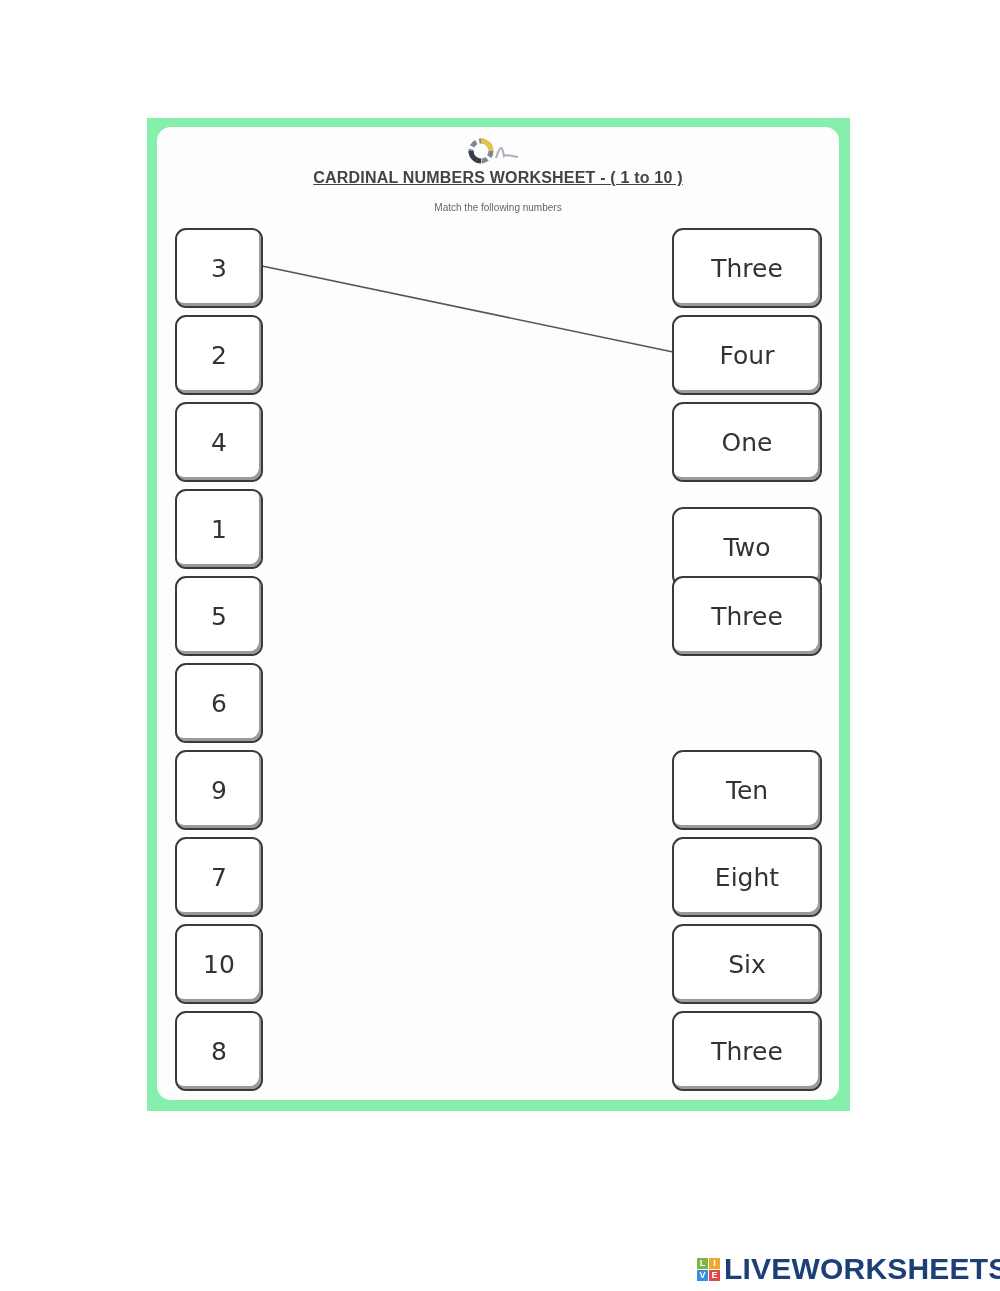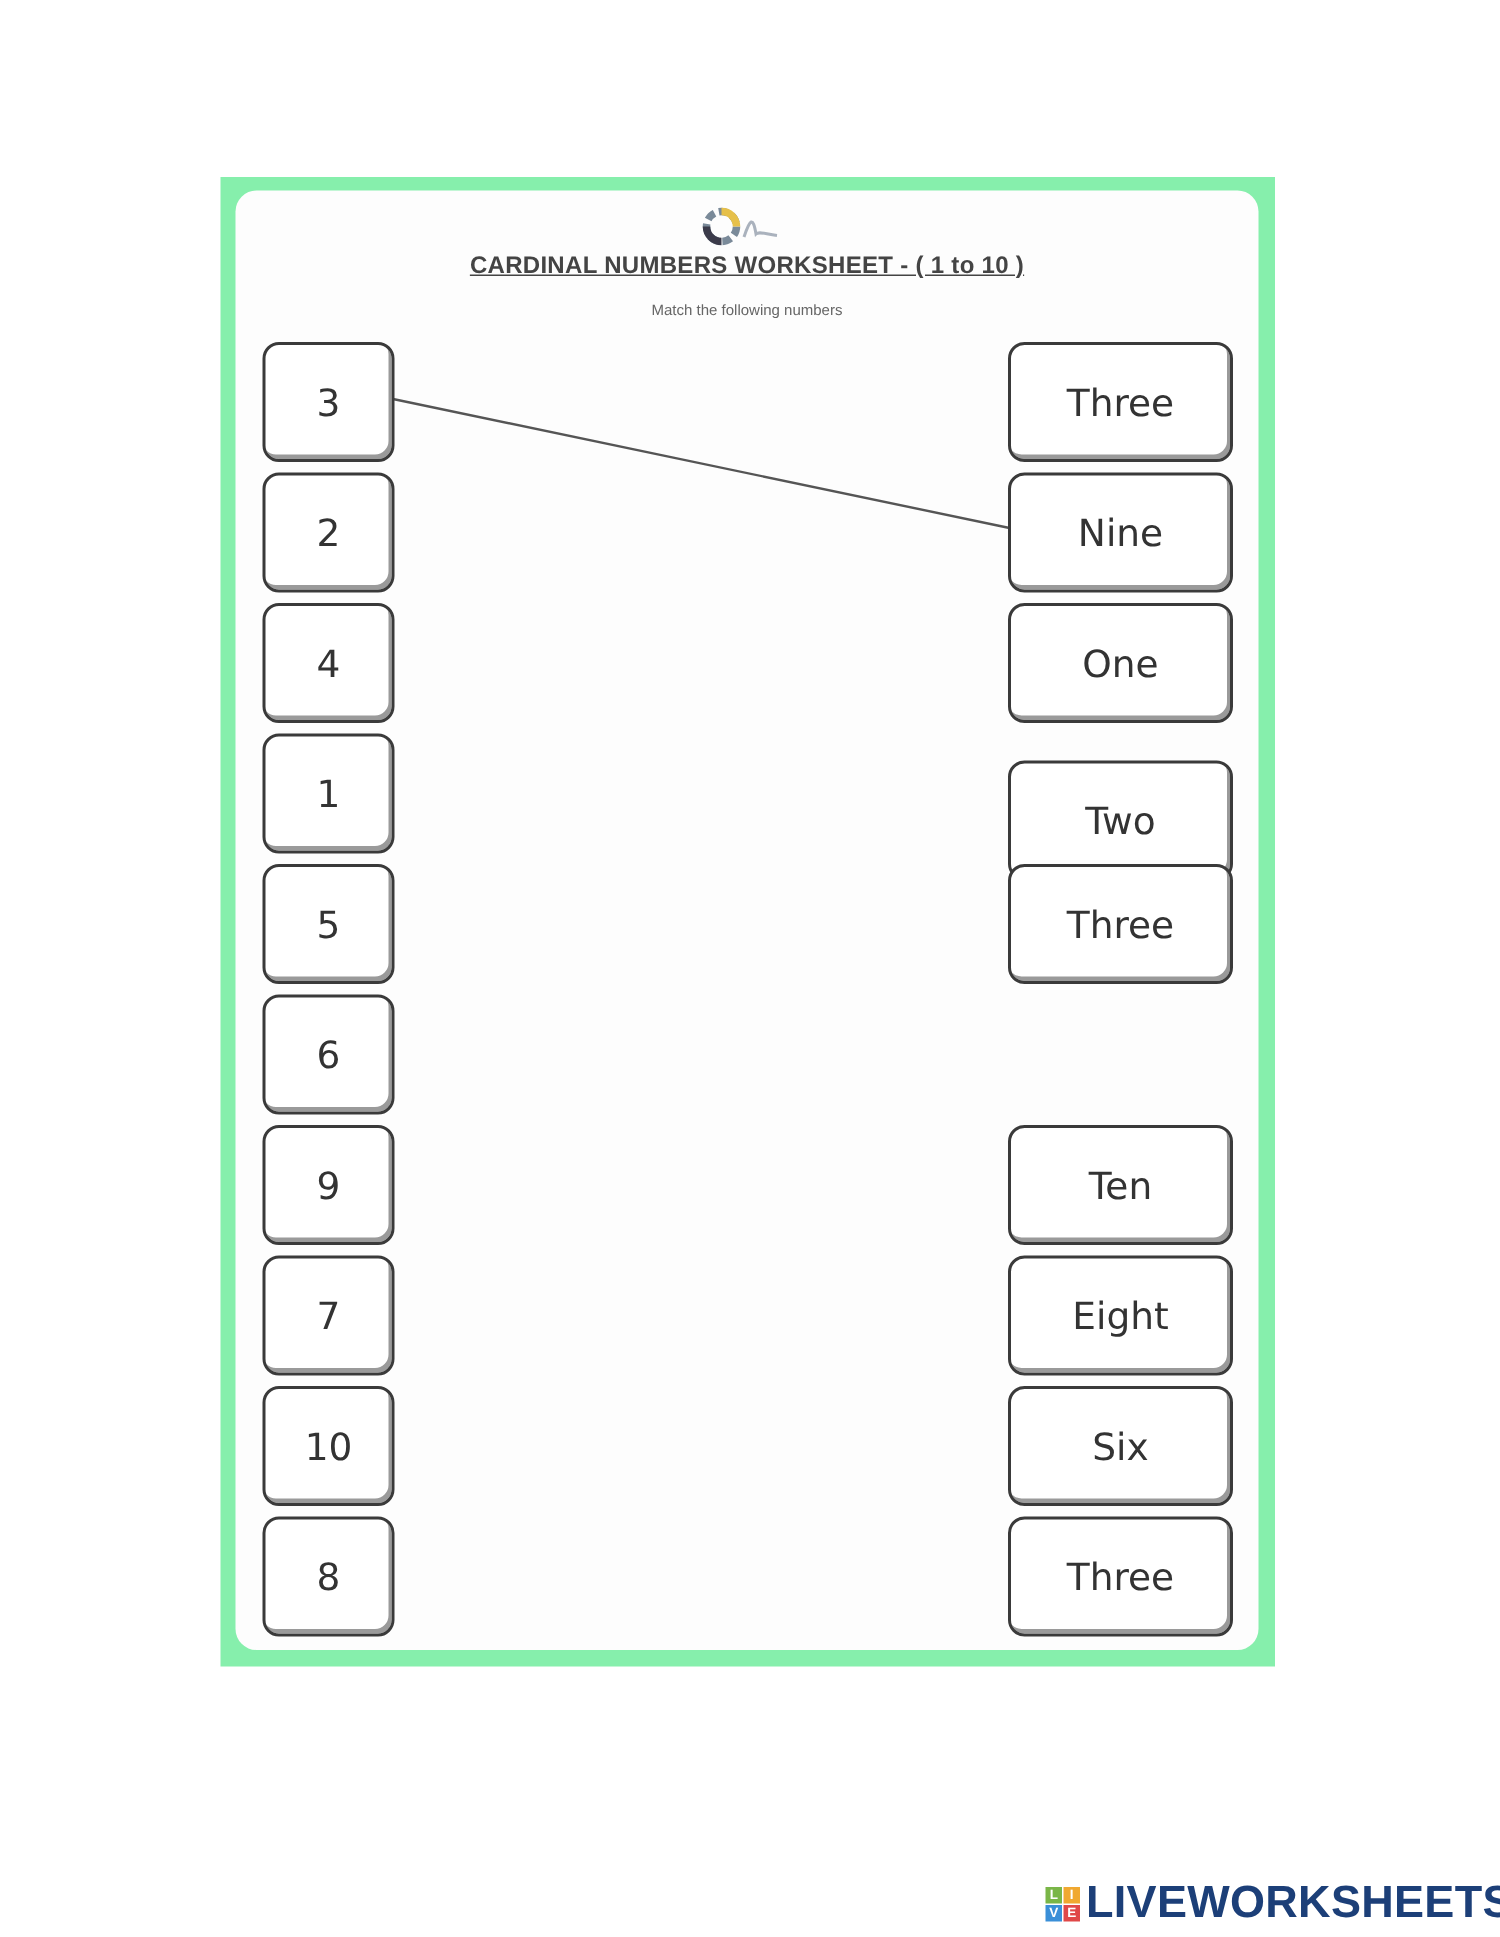"Nine" div.box { text: Nine -> Four }
